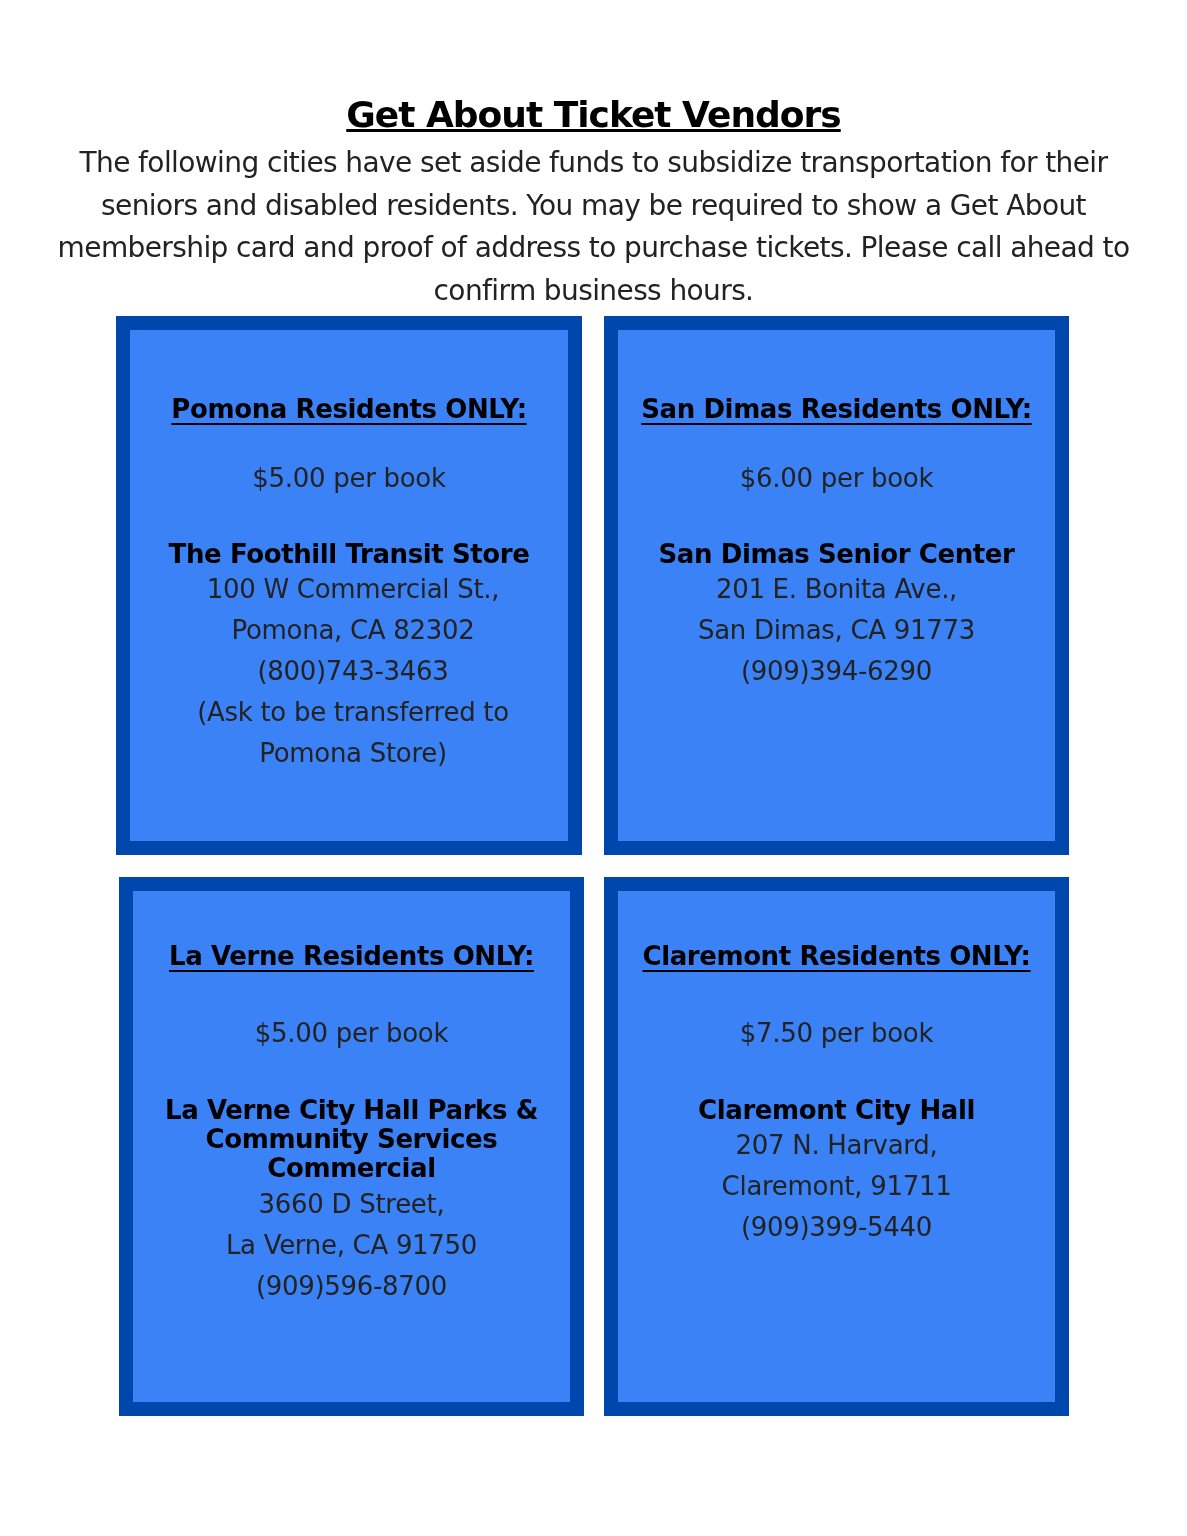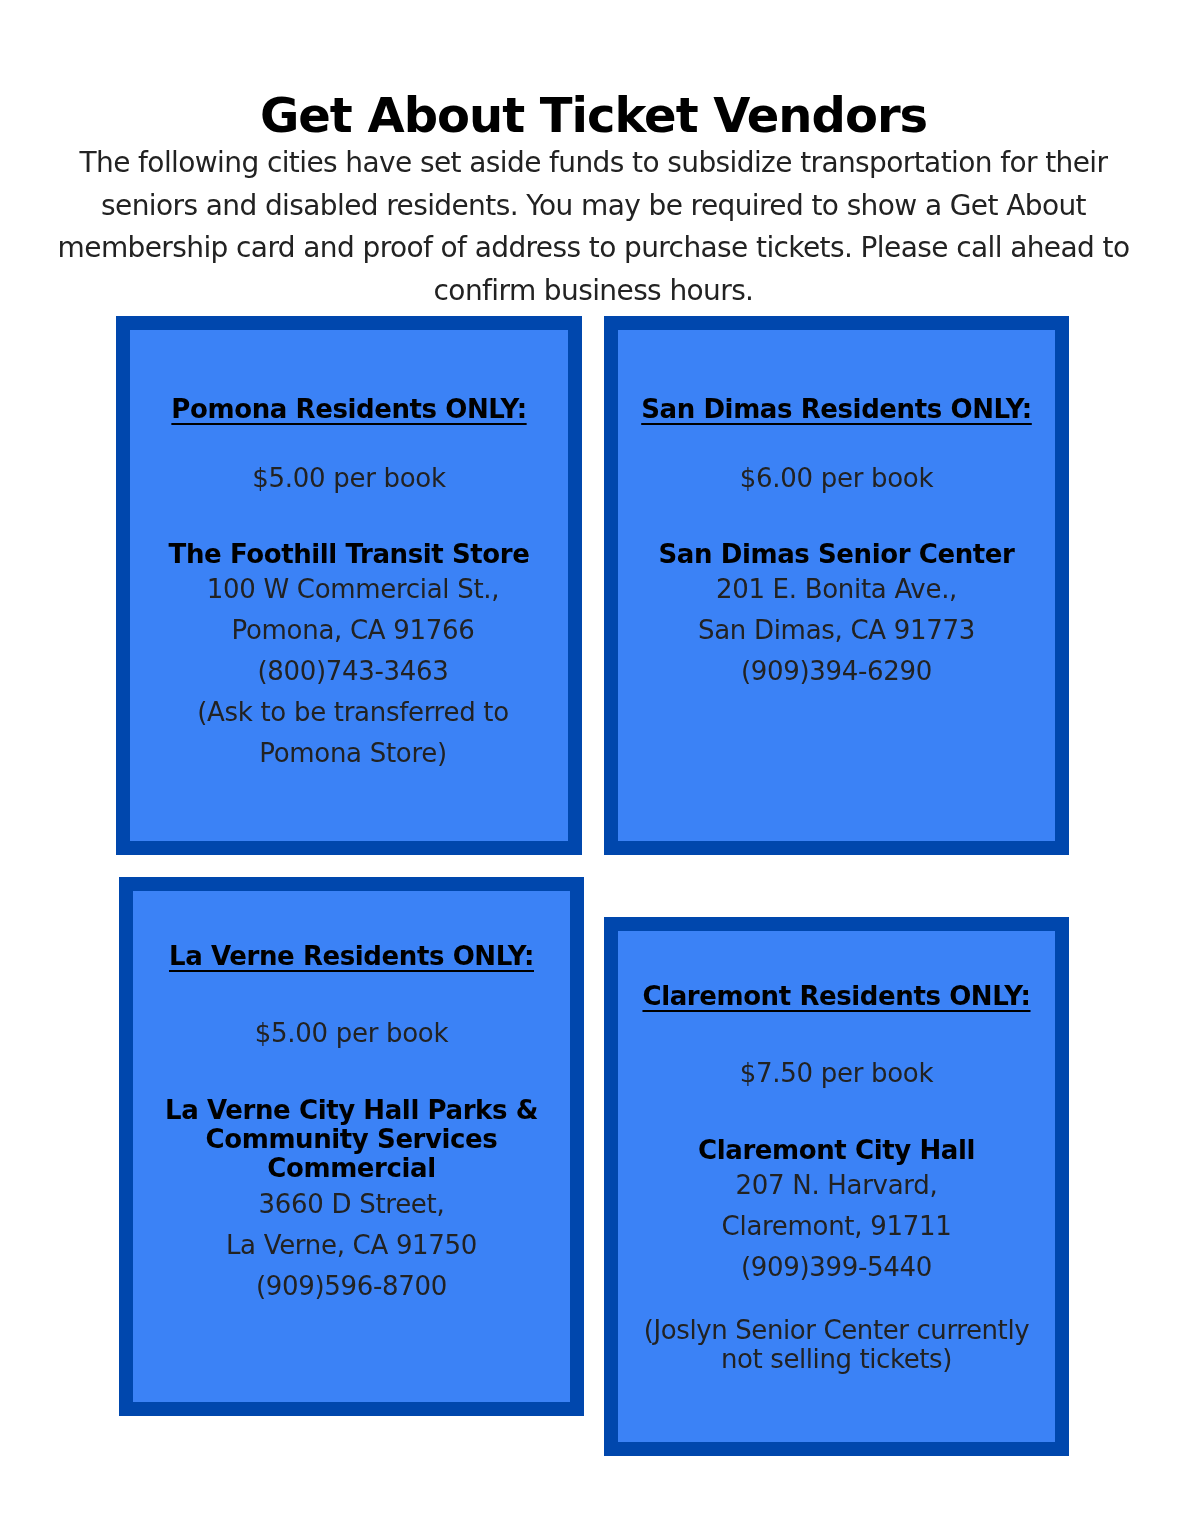"Get About Ticket Vendors" .title { font-size: 48px -> 36px; text-decoration: none -> underline }
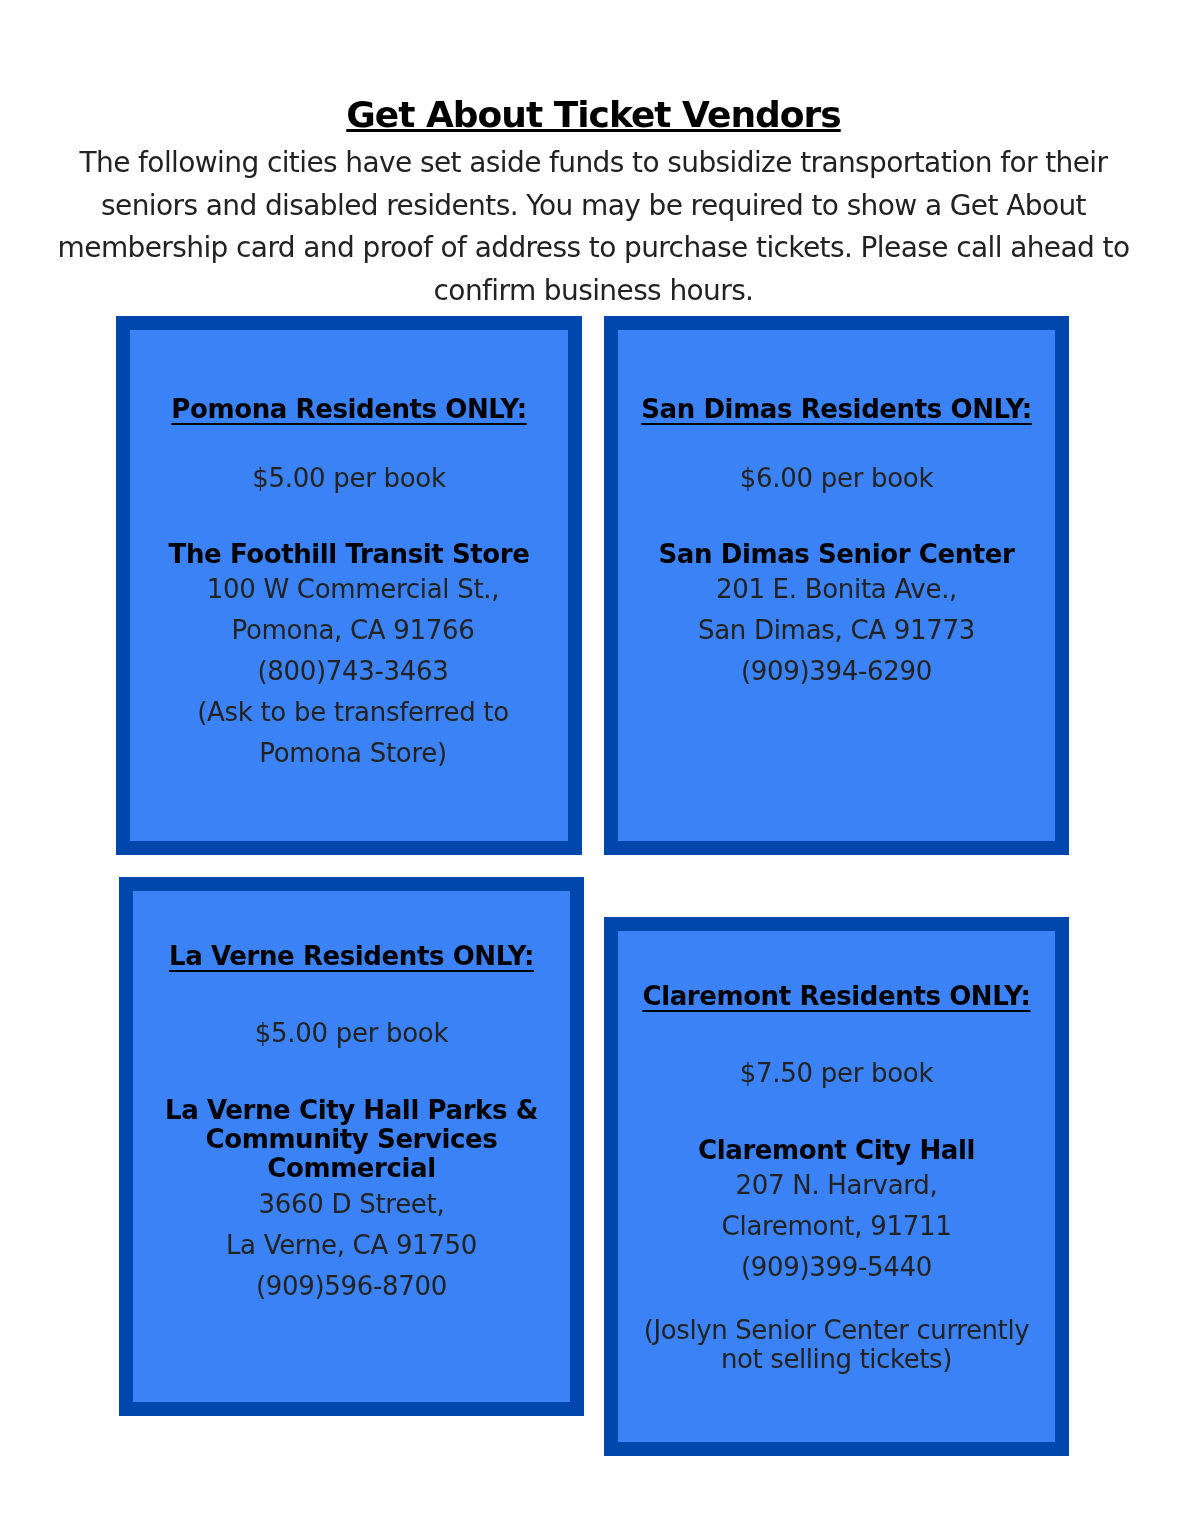"Pomona, CA 91766" span.line { text: 91766 -> 82302 }
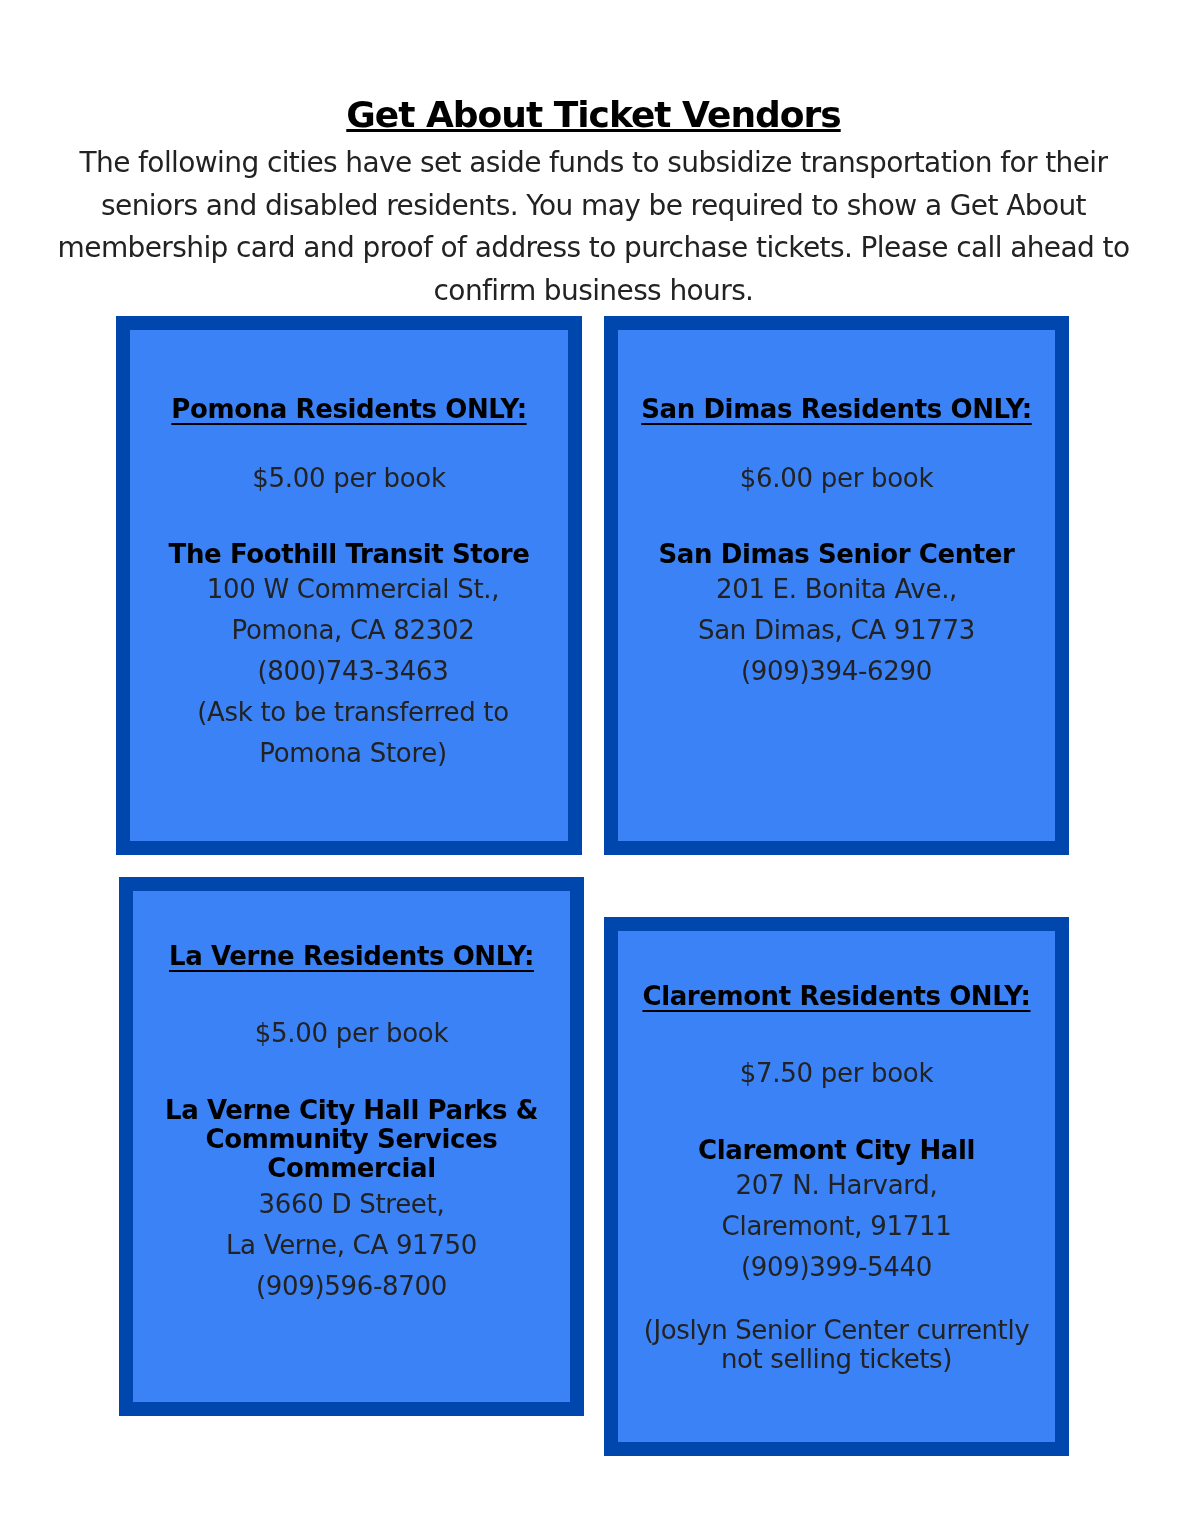"Claremont Residents ONLY:" div.box { margin-top: 40px -> none }
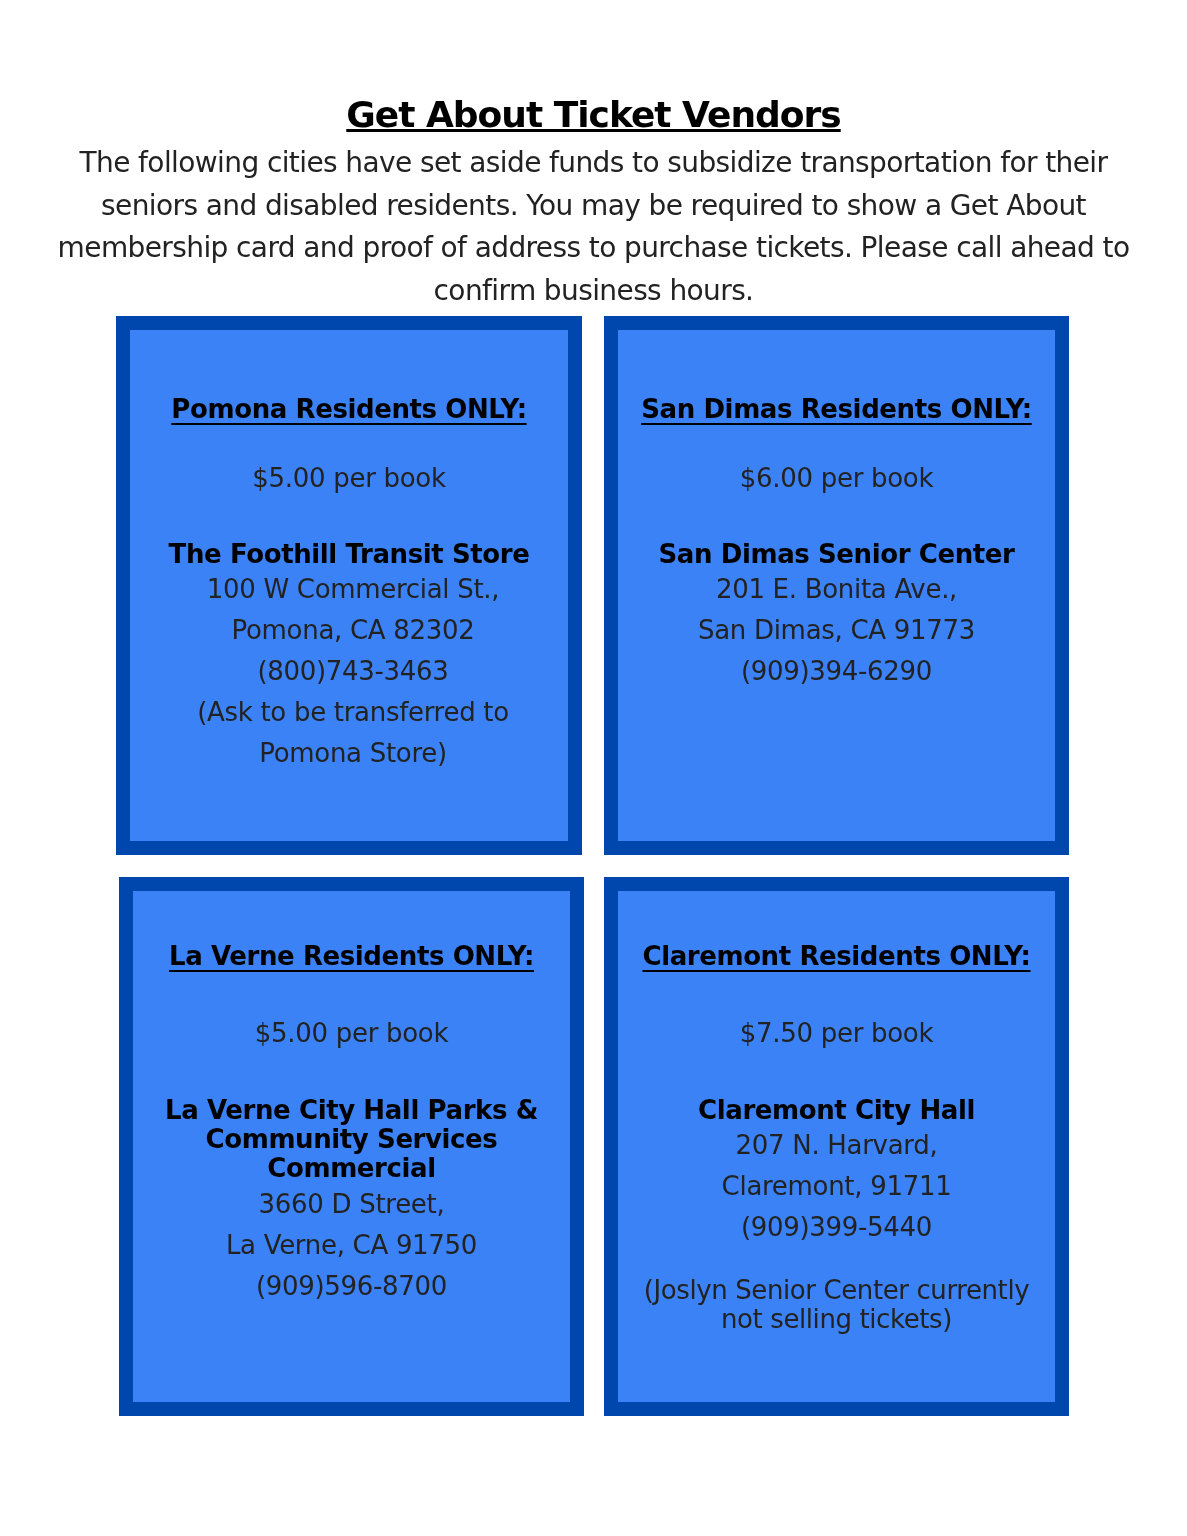"(Joslyn Senior Center currently" div.note { html: <div> <span>(Joslyn Senior Center currently</span> <span>not selling tickets)</span> </div> -> none }
